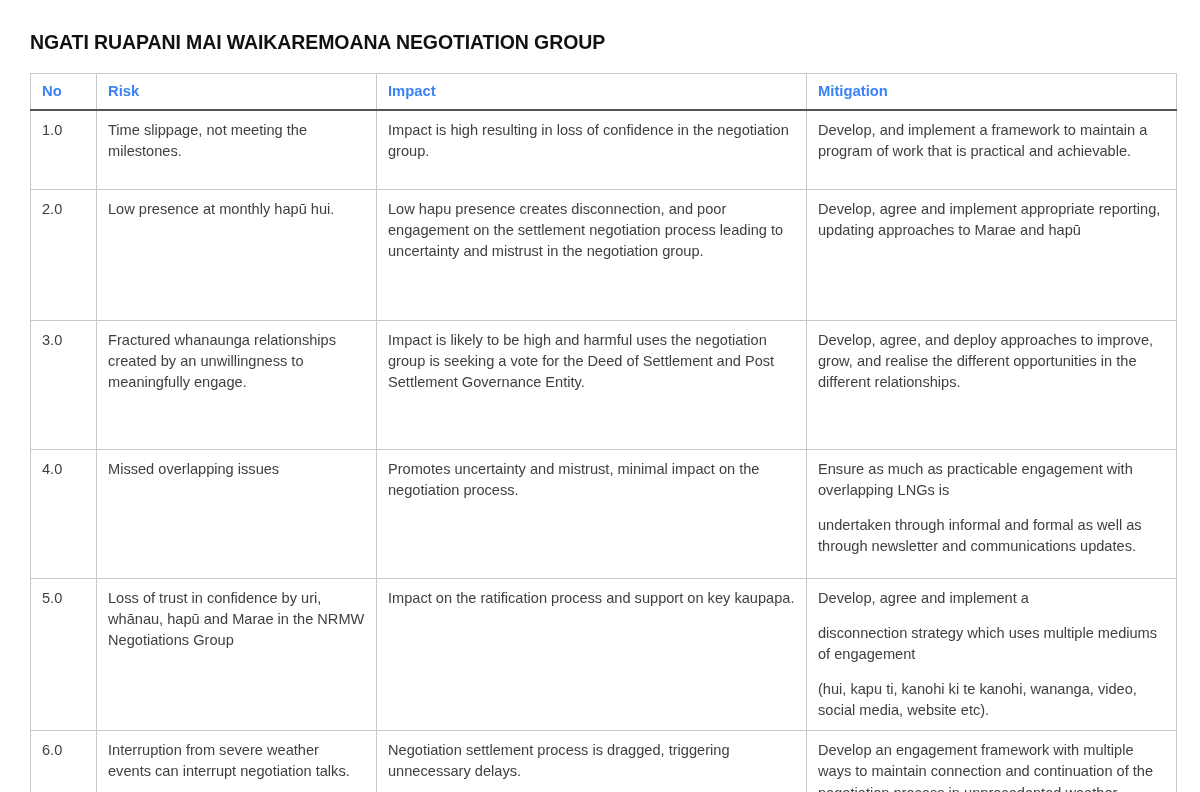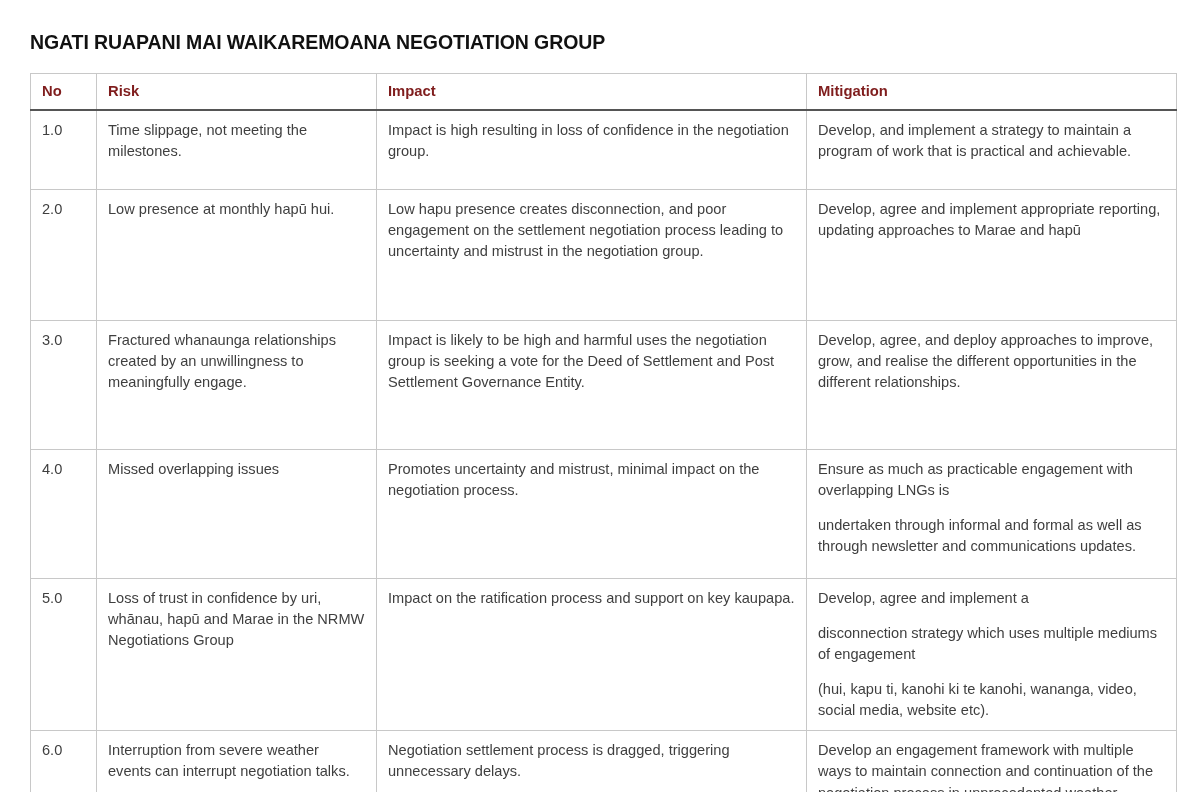"No" table.risk-table thead th { color: #7f1d1d -> #3b82f6 }
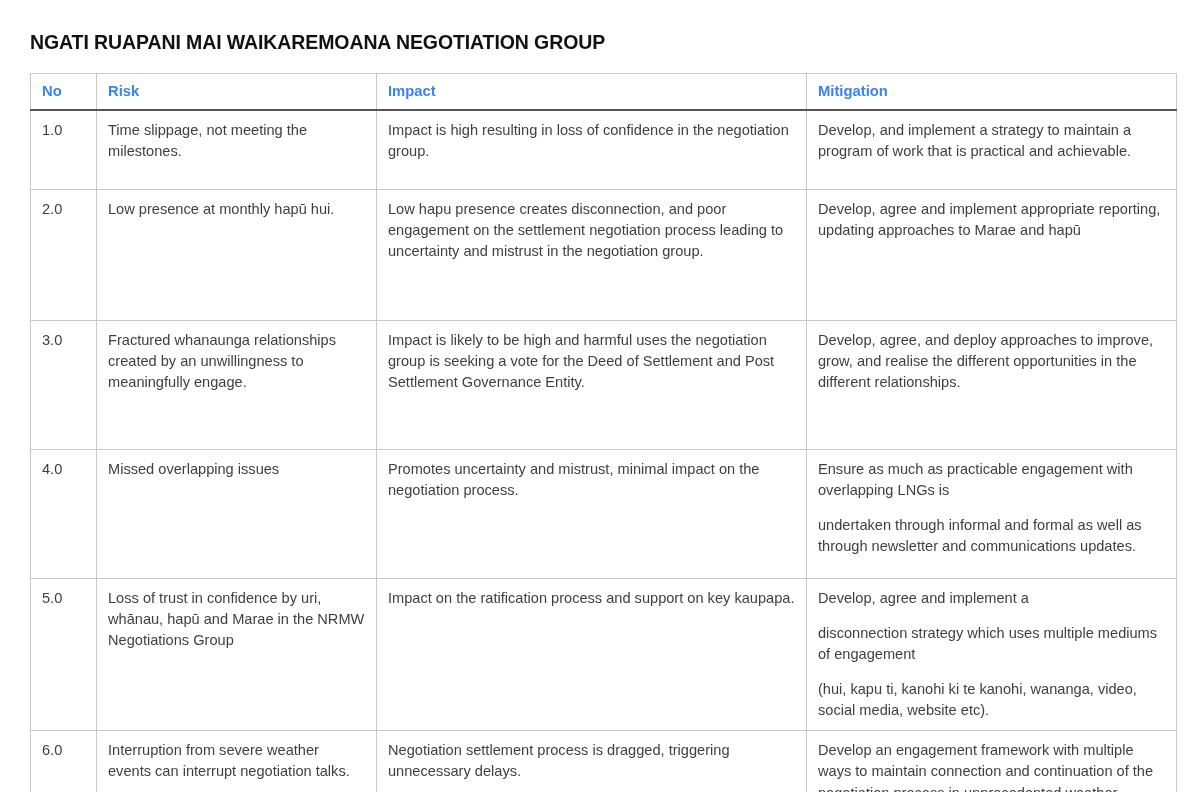"Develop, and implement a strategy" p { text: strategy -> framework }
